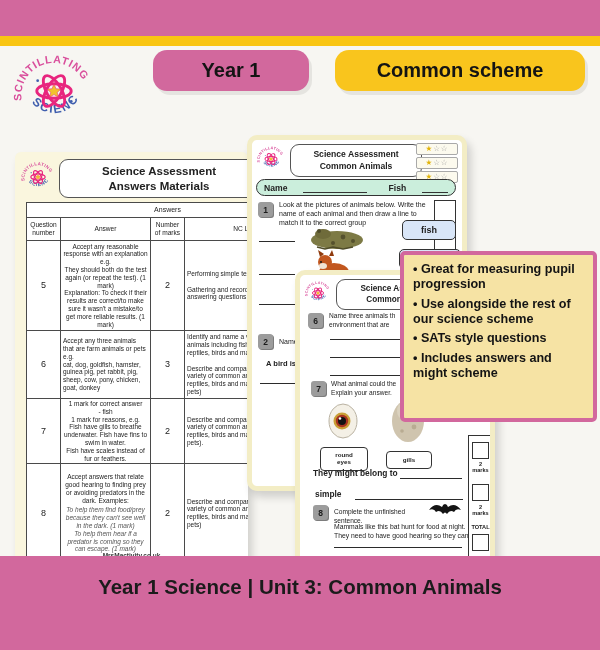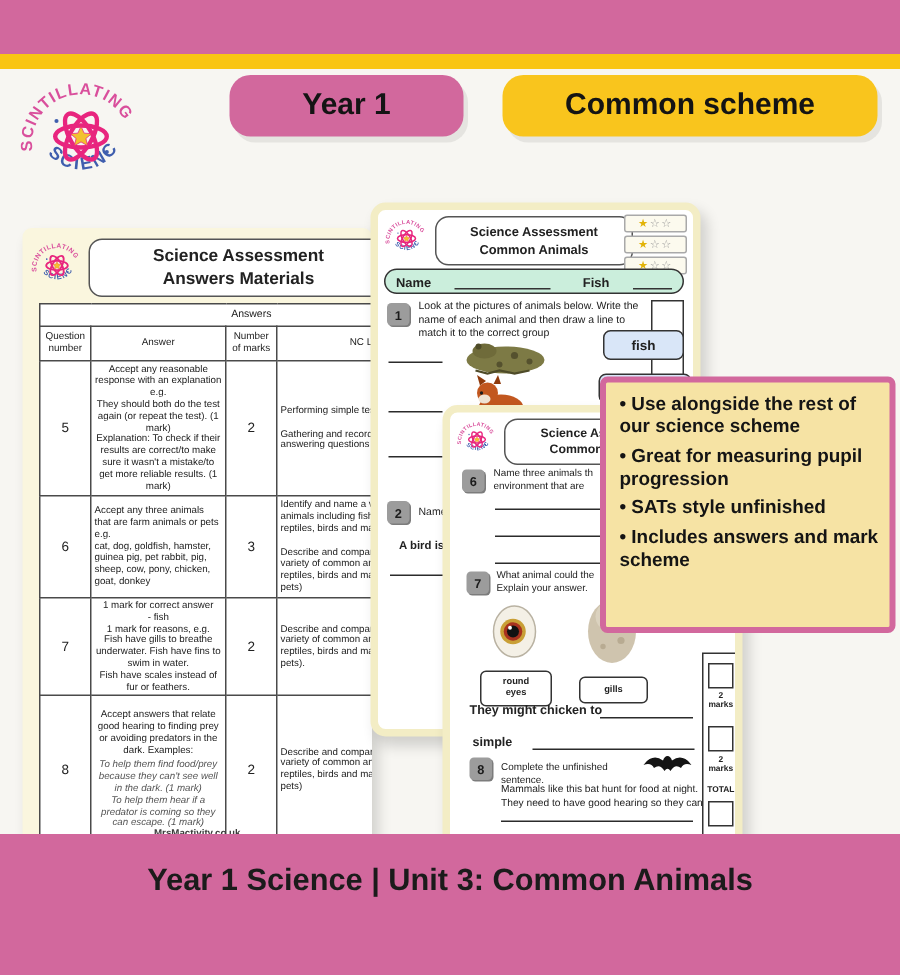"• Use alongside the rest" p { order: before "• Great for measuring pupil" -> after "• Great for measuring pupil" }
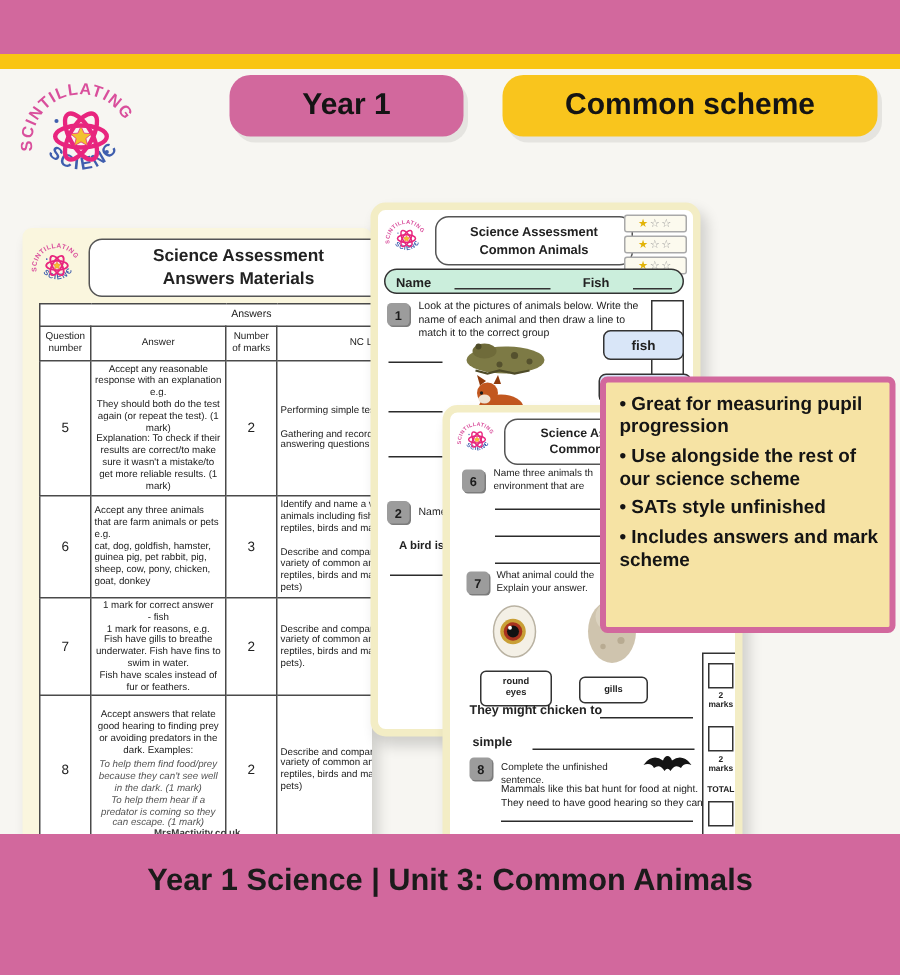"• SATs style unfinished" p { text: unfinished -> questions }
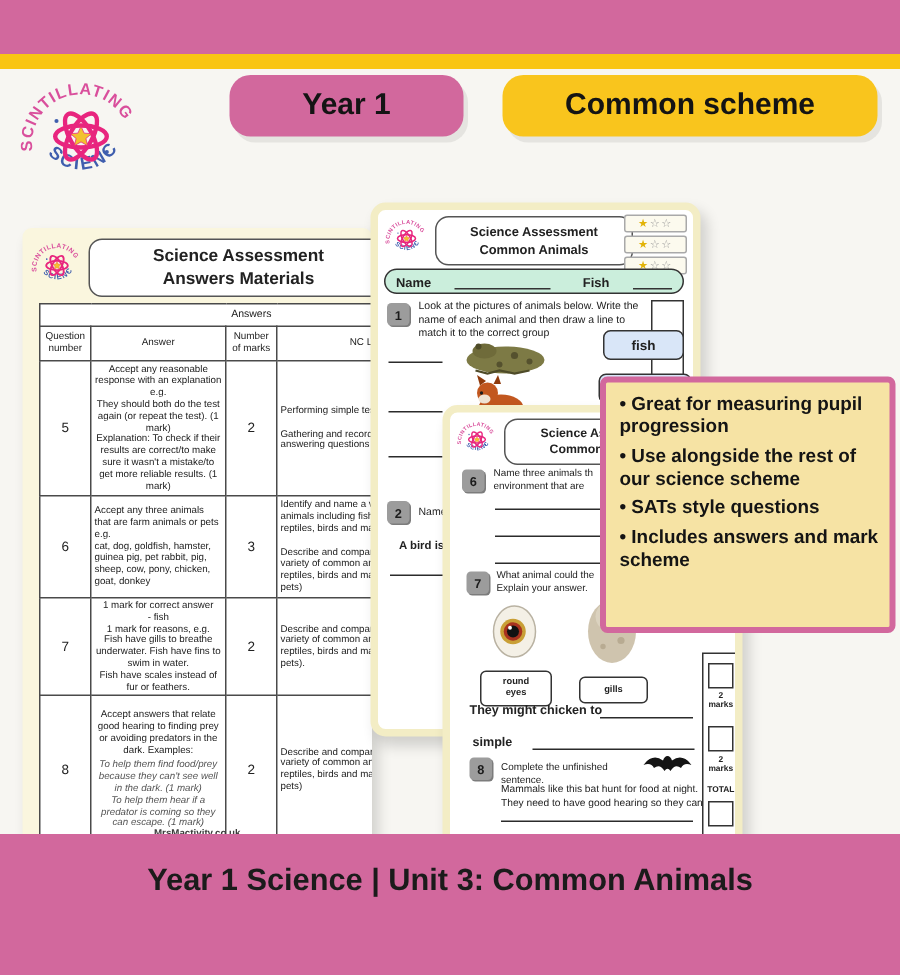"• Includes answers and mark" p { text: mark -> might }
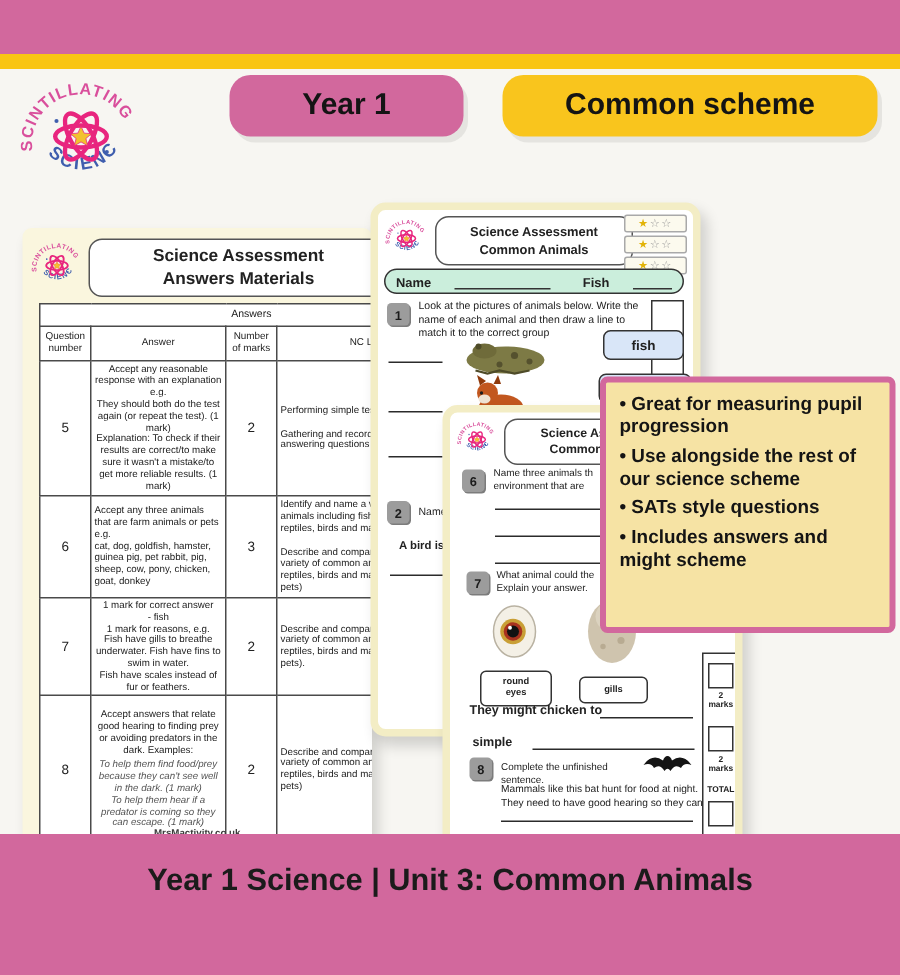"They might chicken to" span { text: chicken -> belong }
